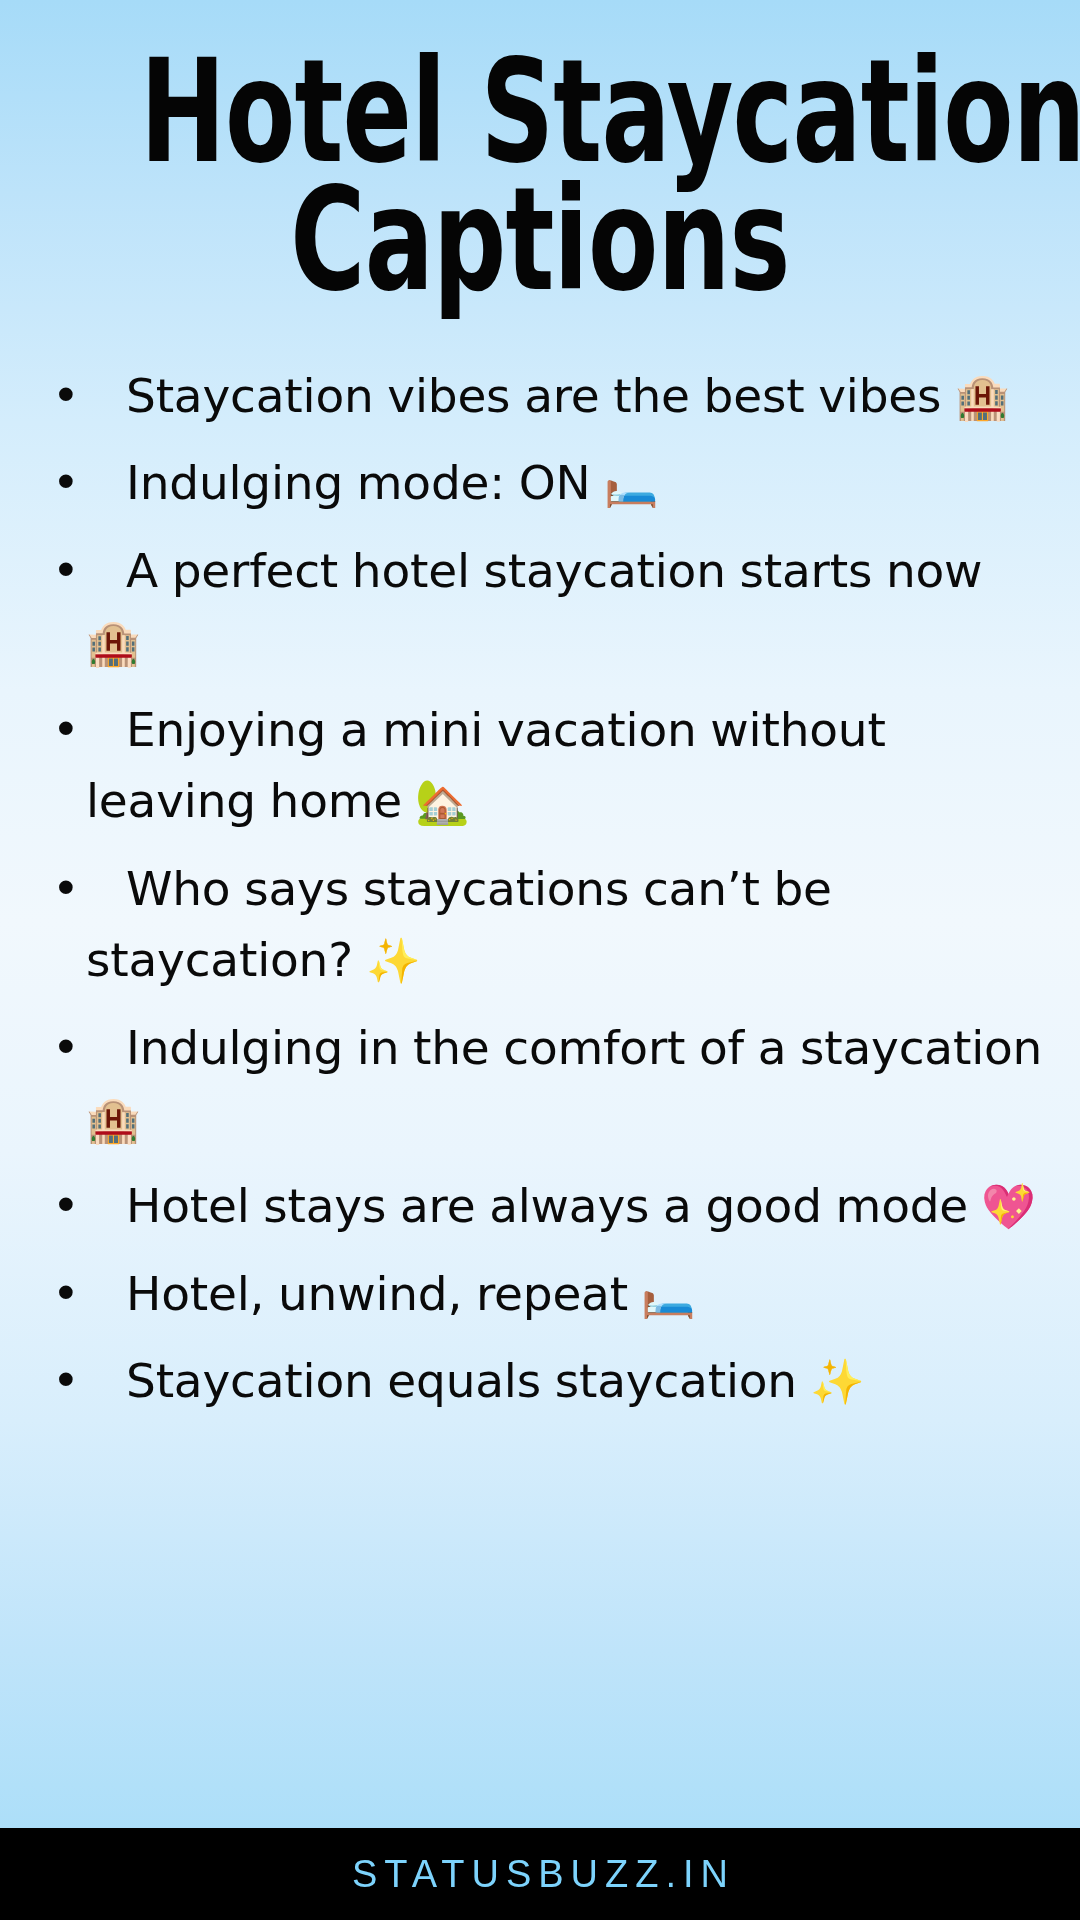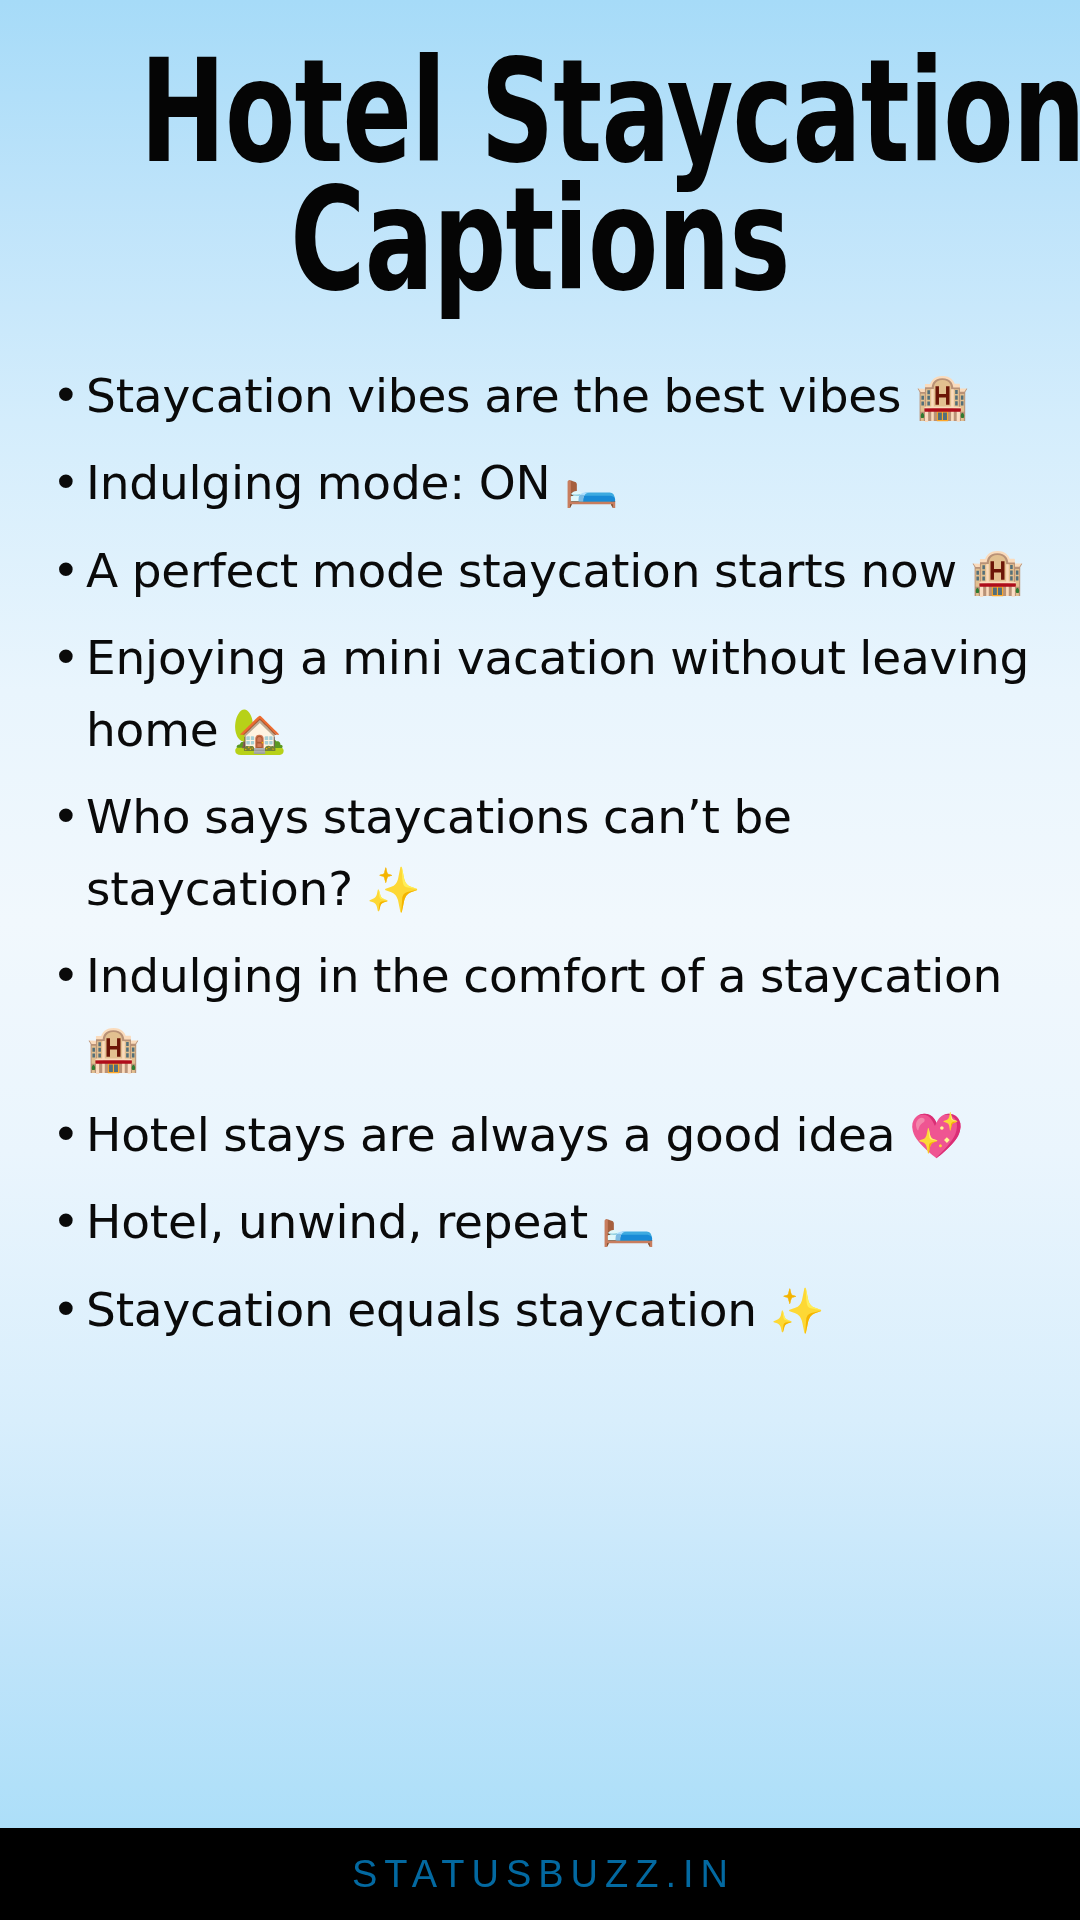"Staycation vibes are the best" .caption-item .ctext { margin-left: none -> 40px }
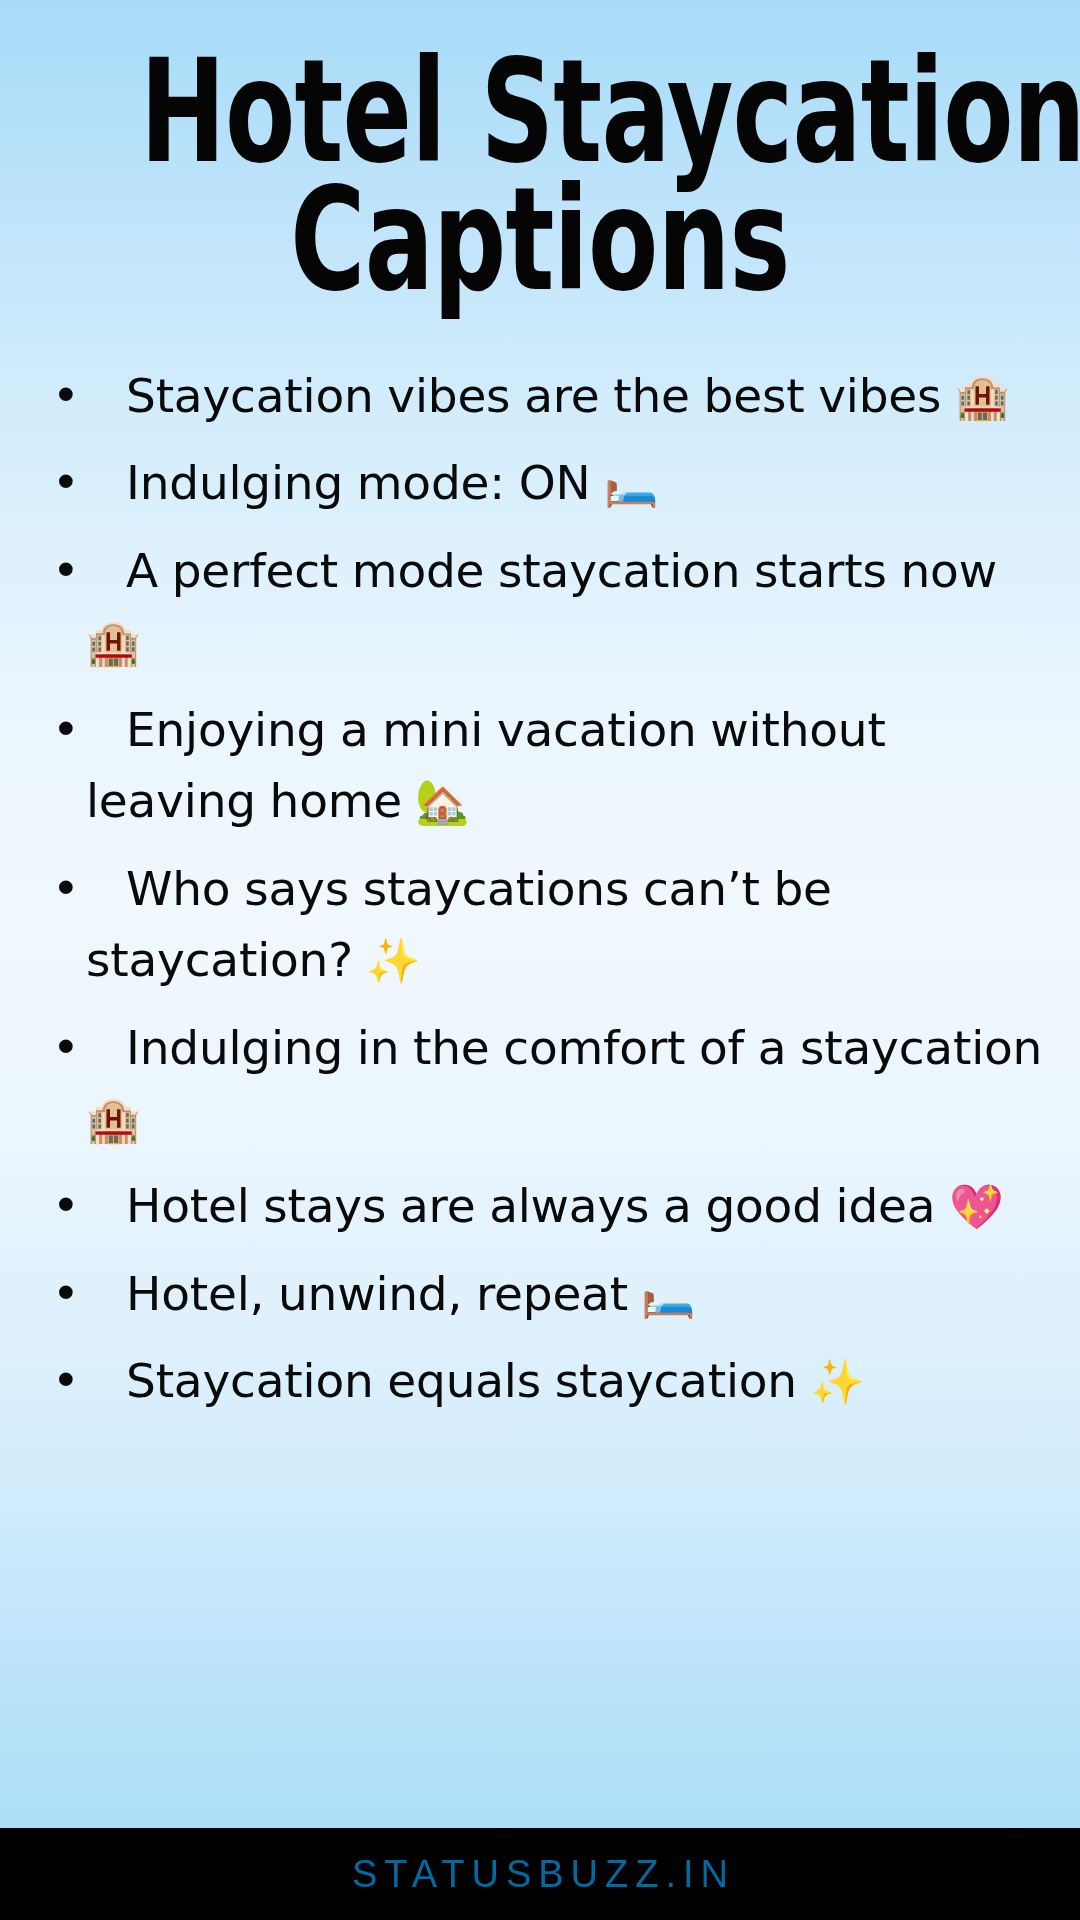"A perfect mode staycation starts" span.ctext { text: mode -> hotel }
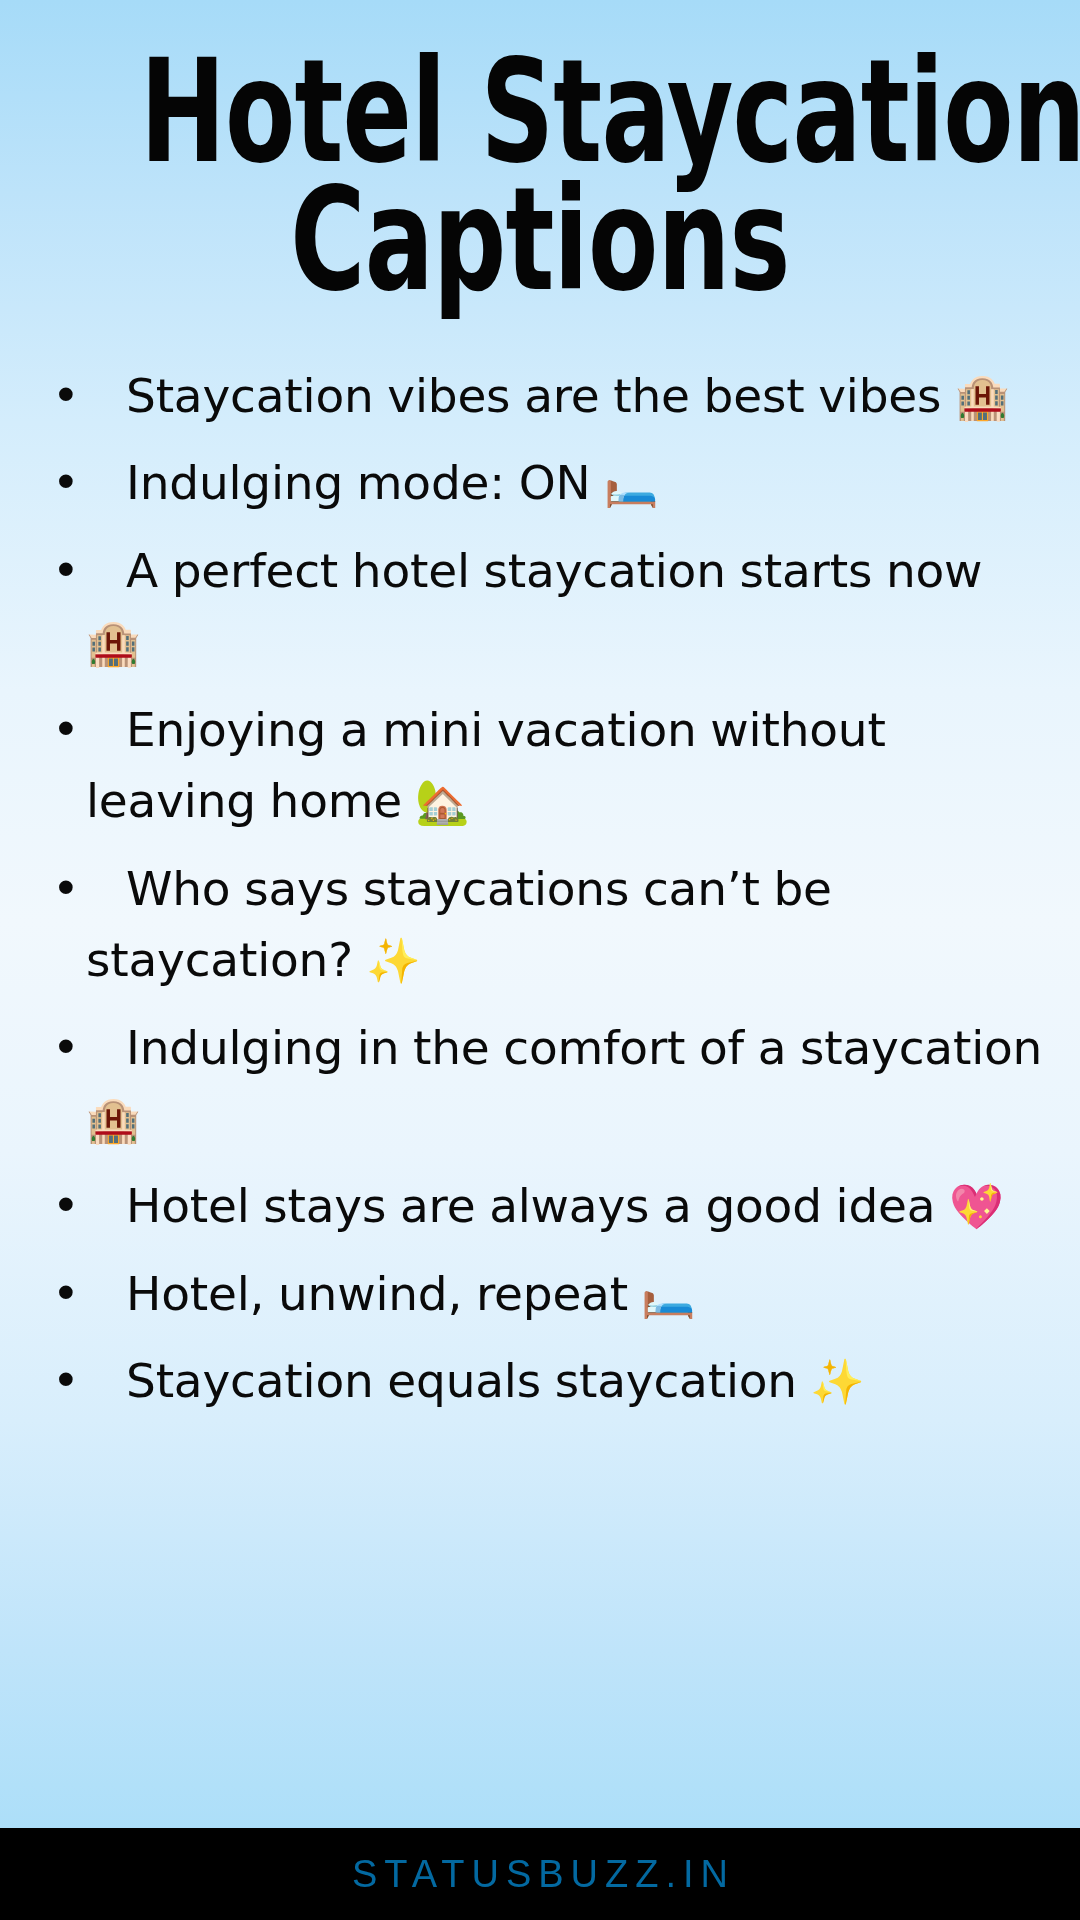"Hotel stays are always a" span.ctext { text: idea -> mode }
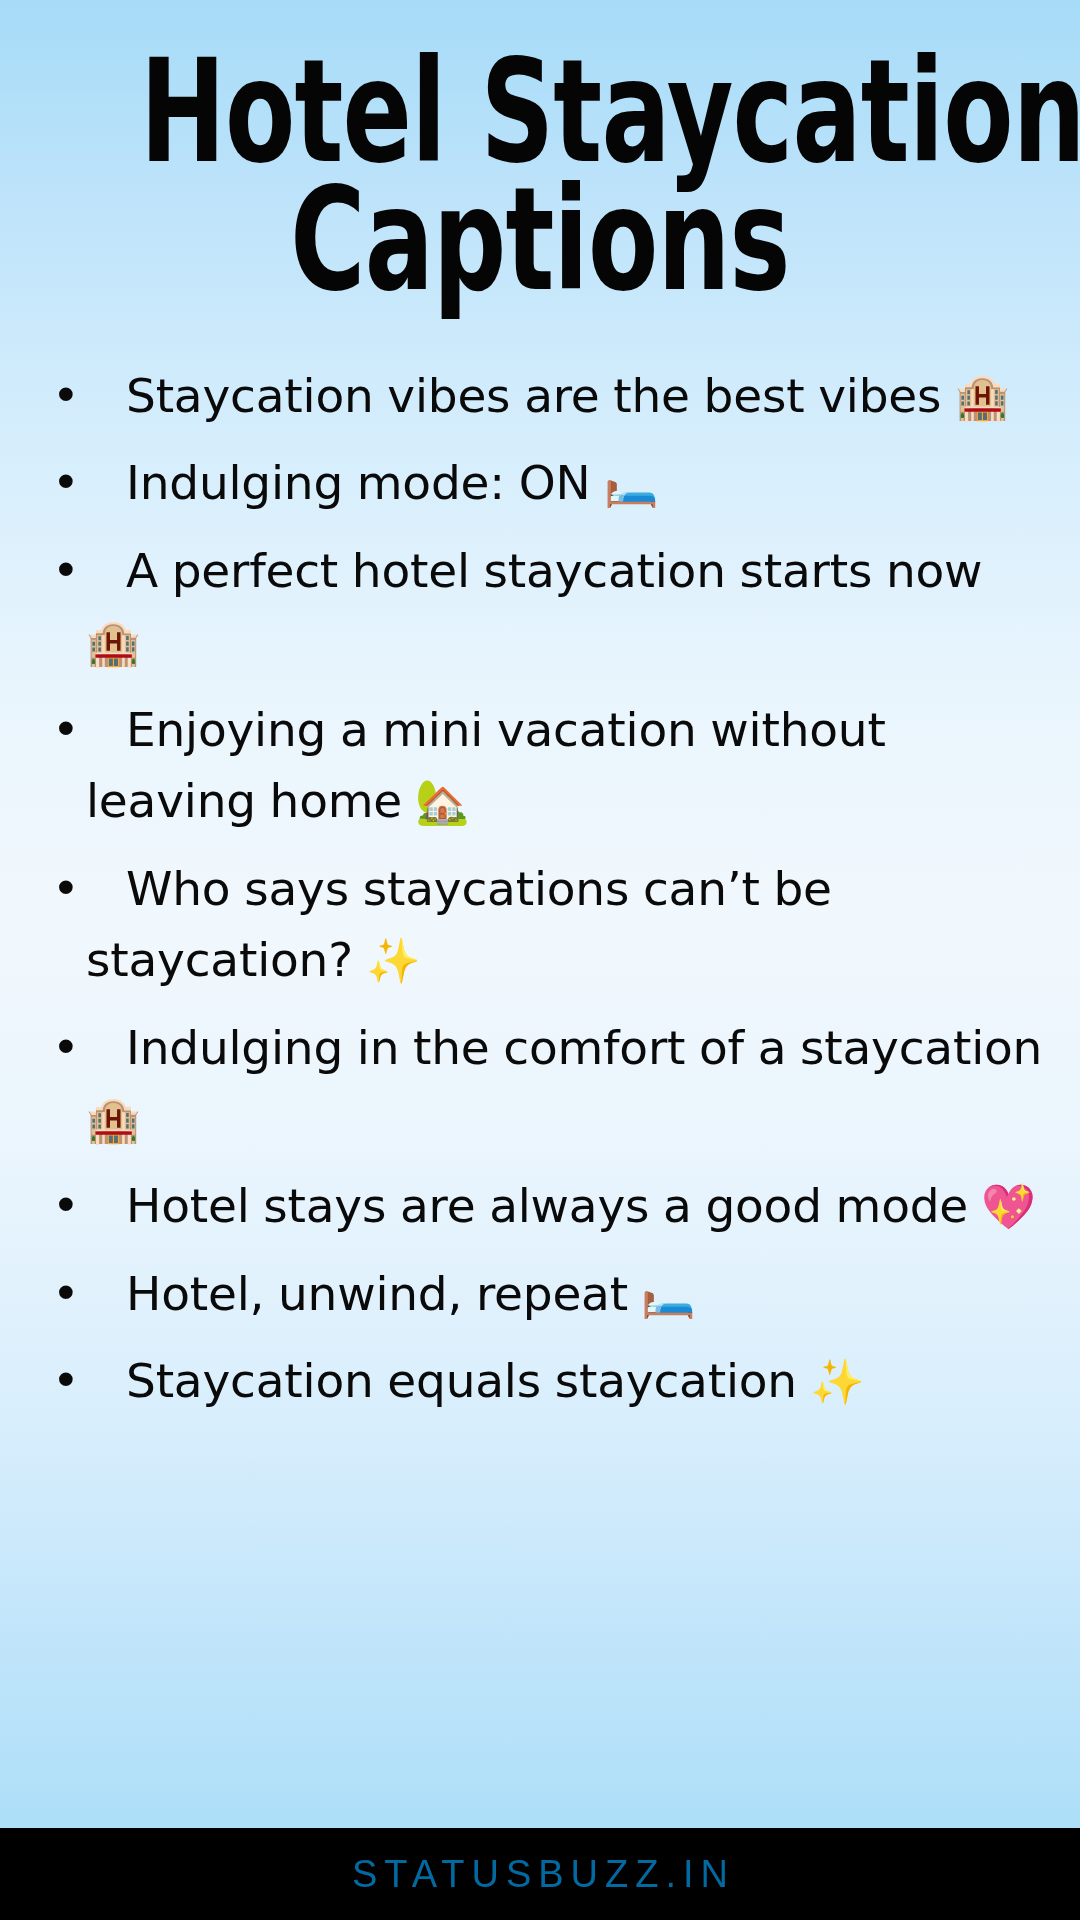"STATUSBUZZ.IN" #footer-text { color: #0369a1 -> #7dd3fc }
